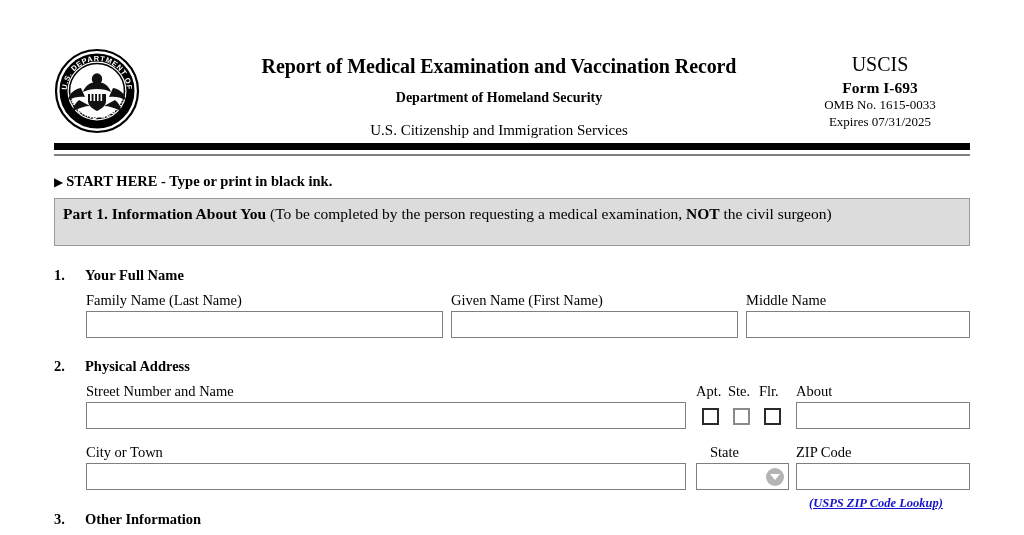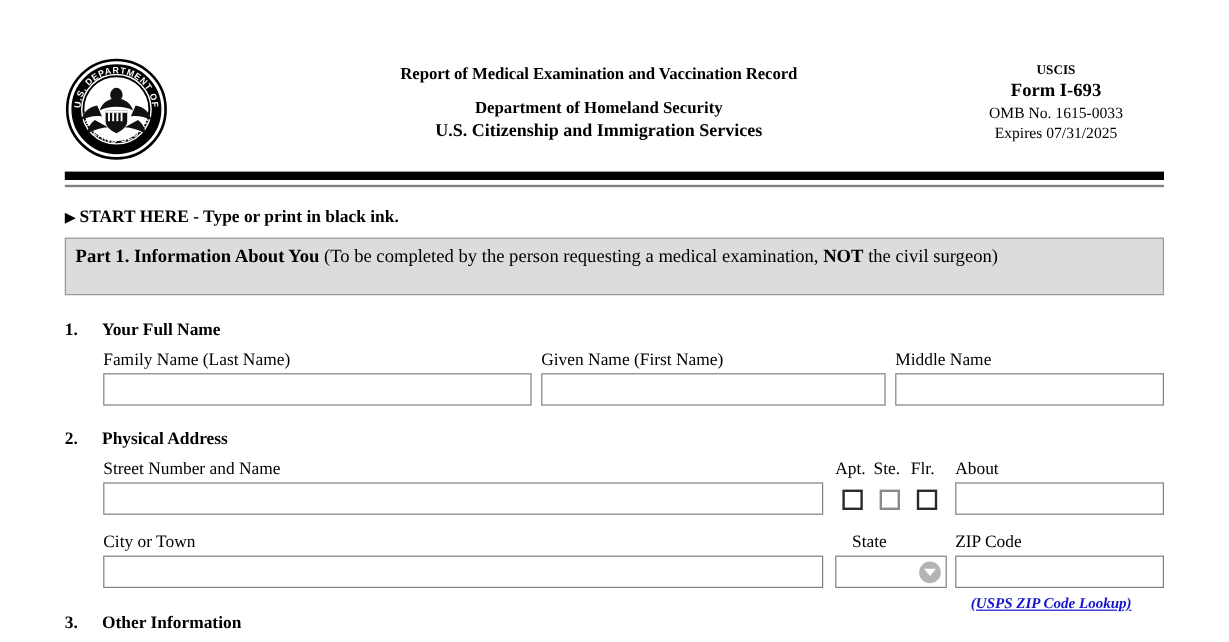"Report of Medical Examination and" .form-title { font-size: 14px -> 20px }
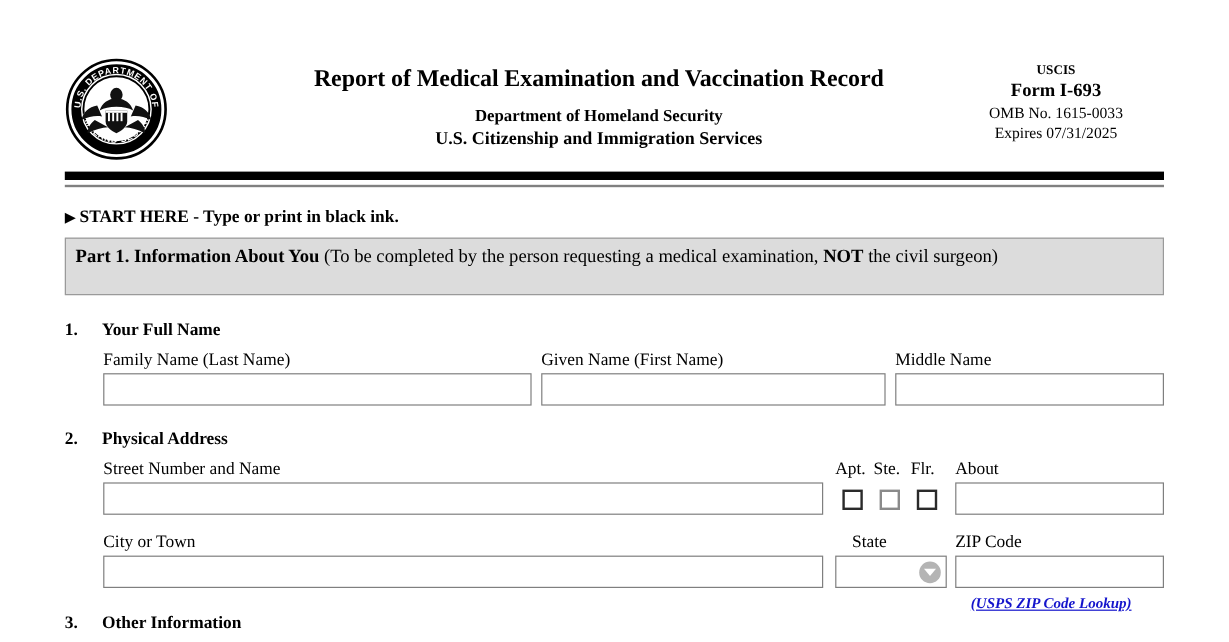"USCIS" .omb-uscis { font-size: 11px -> 20px; font-weight: bold -> normal }
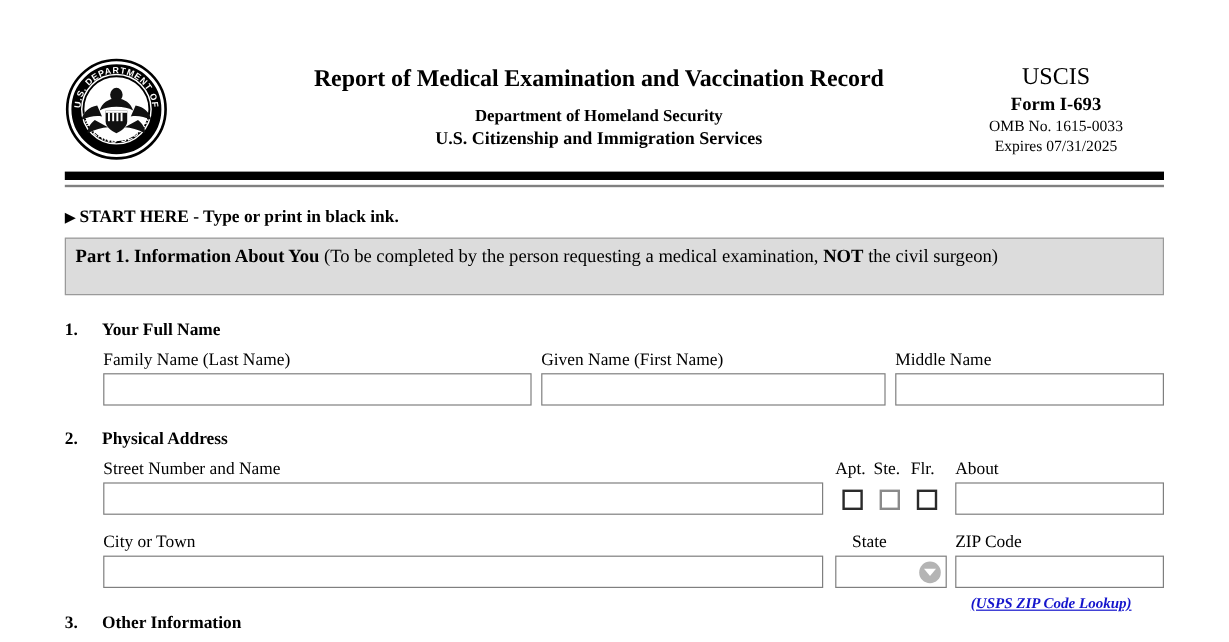"U.S. Citizenship and Immigration" .agency-line { font-weight: bold -> normal; margin-top: 0 -> 14px }
